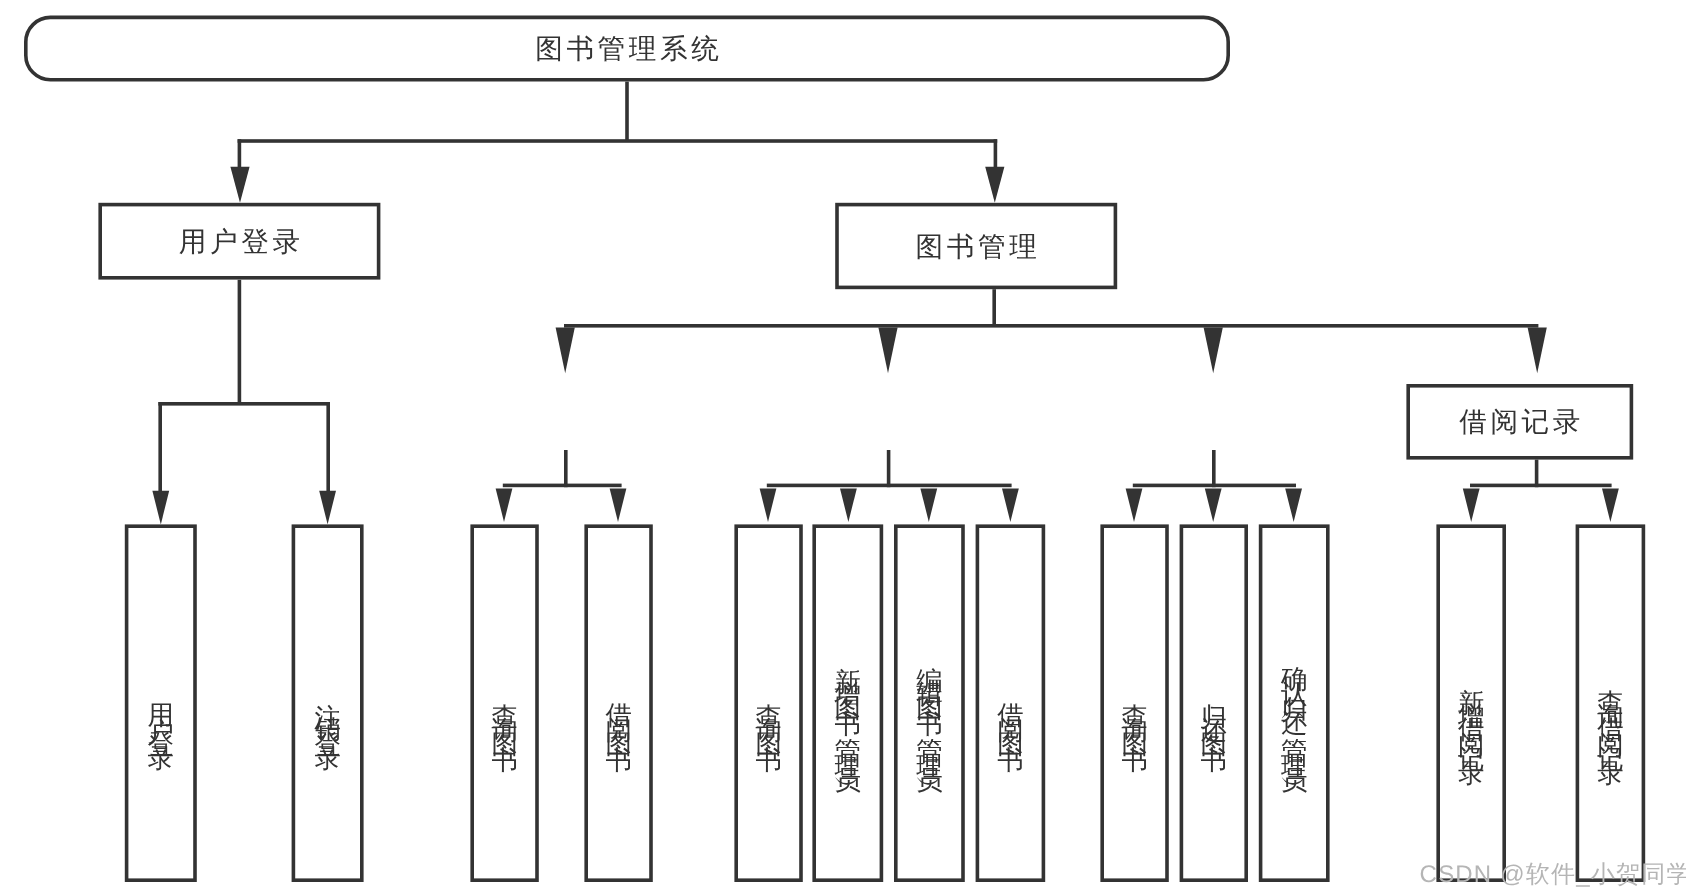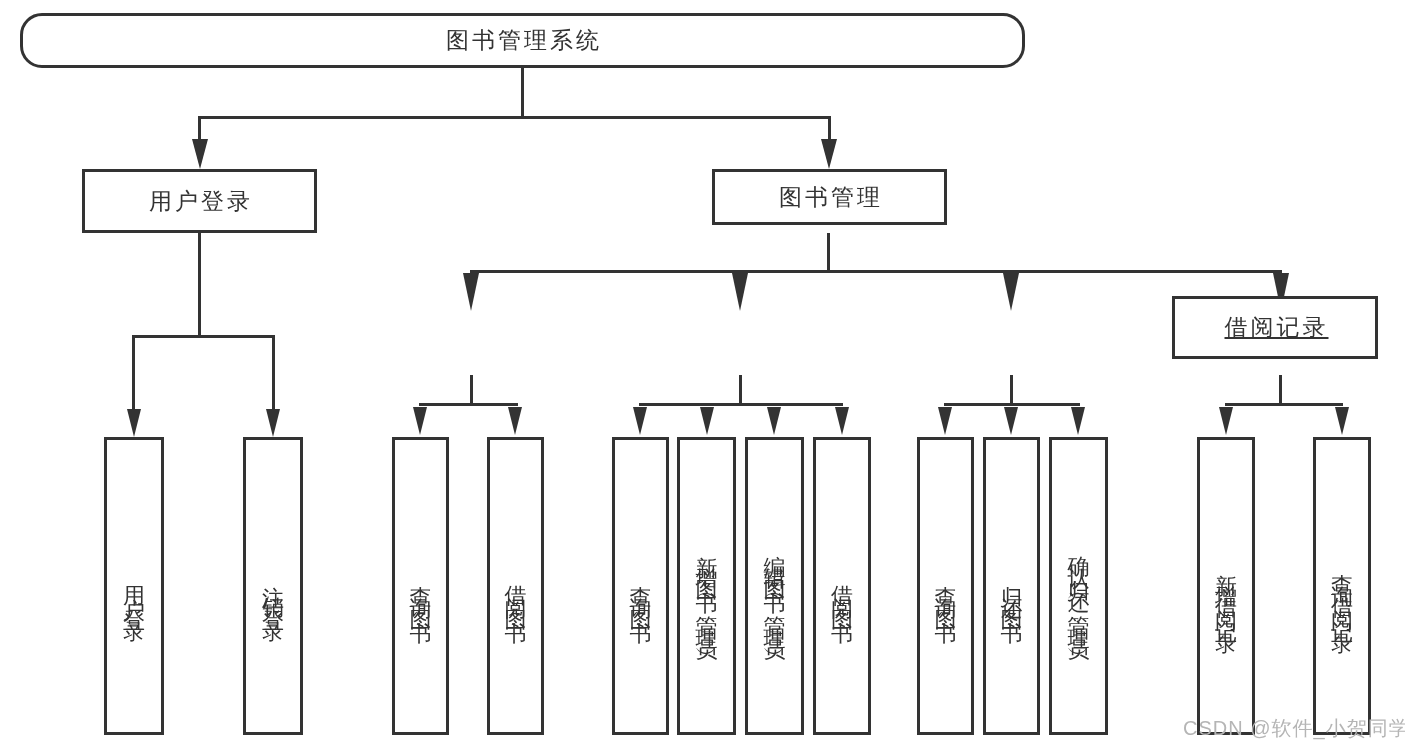"图书管理" div.node { height: 56px -> 72px; left: 712px -> 696px }
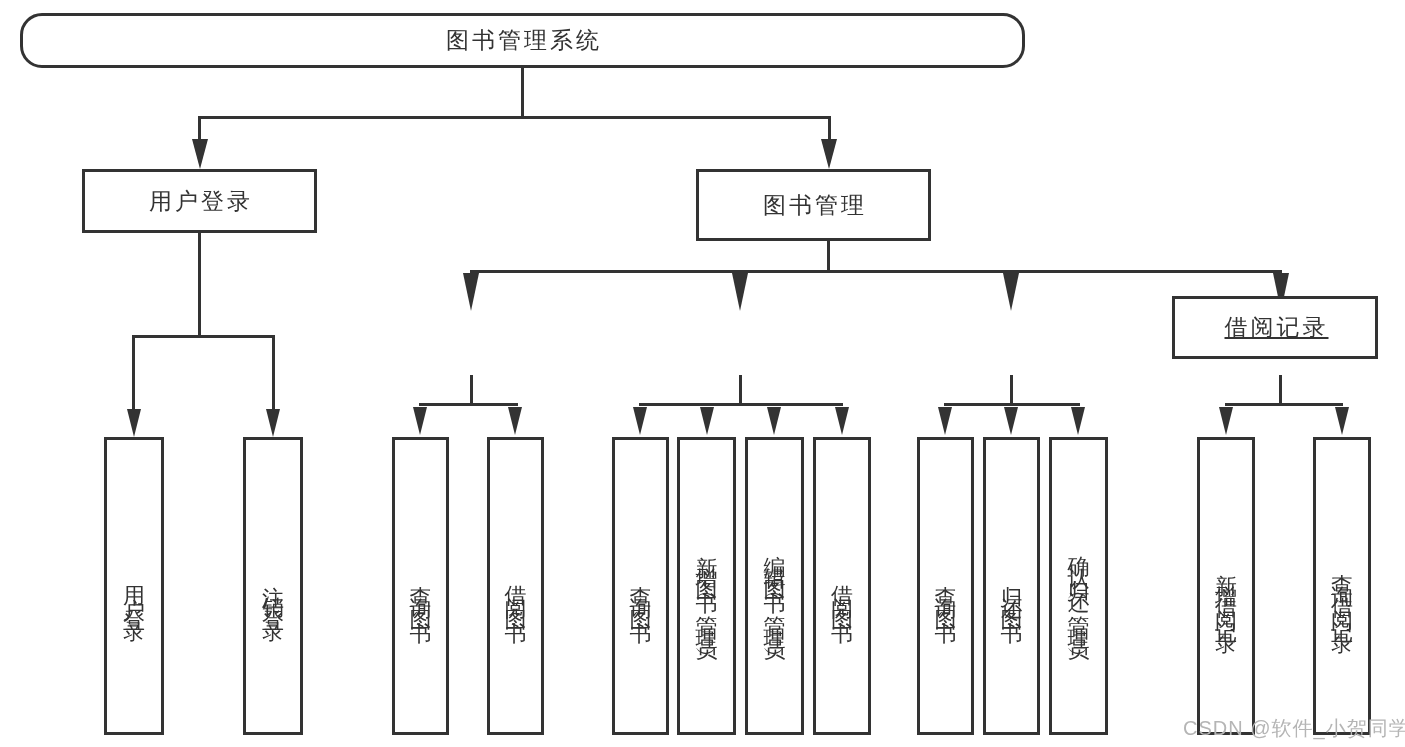"借阅记录" div.node { text-decoration: underline -> none; top: 296px -> 320px; width: 206px -> 189px }
